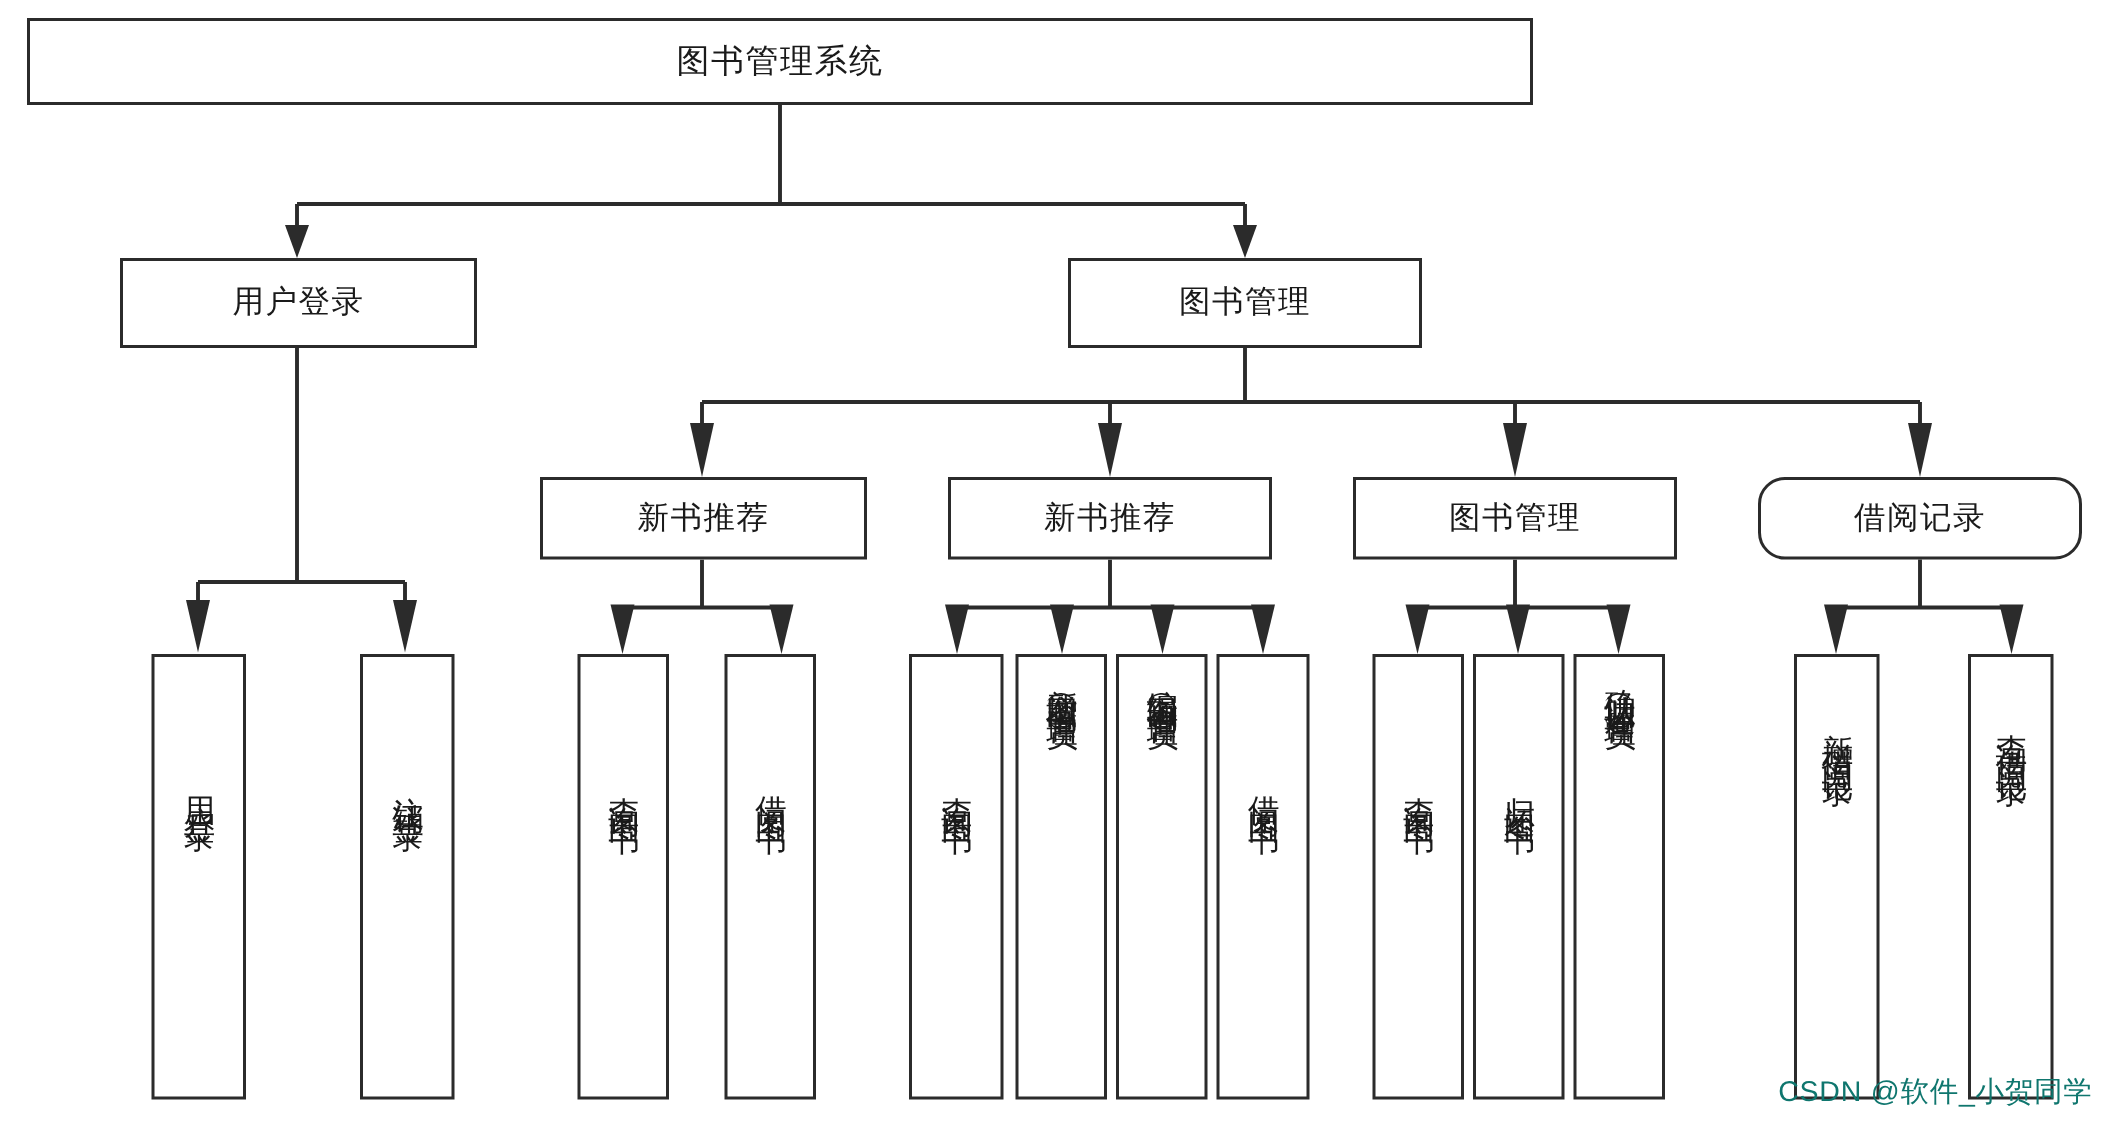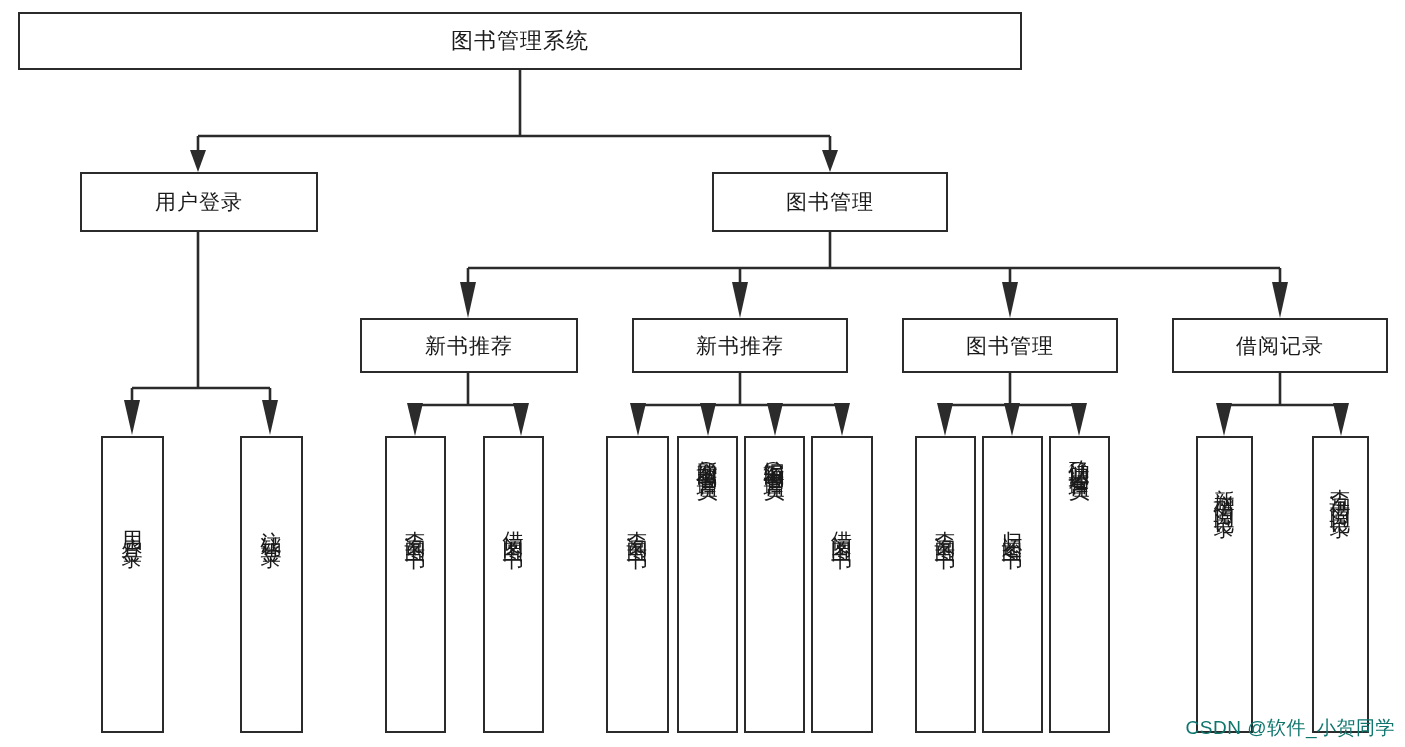"借阅记录" div.node { border-radius: none -> 18px }
